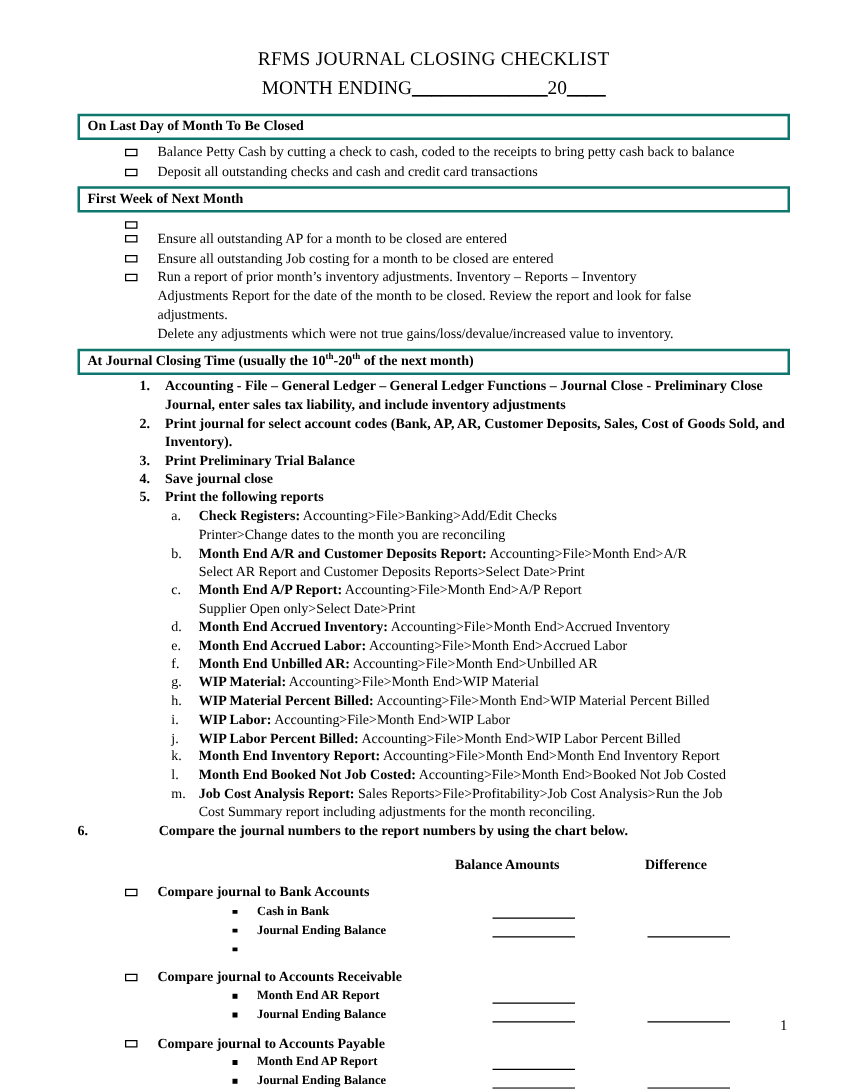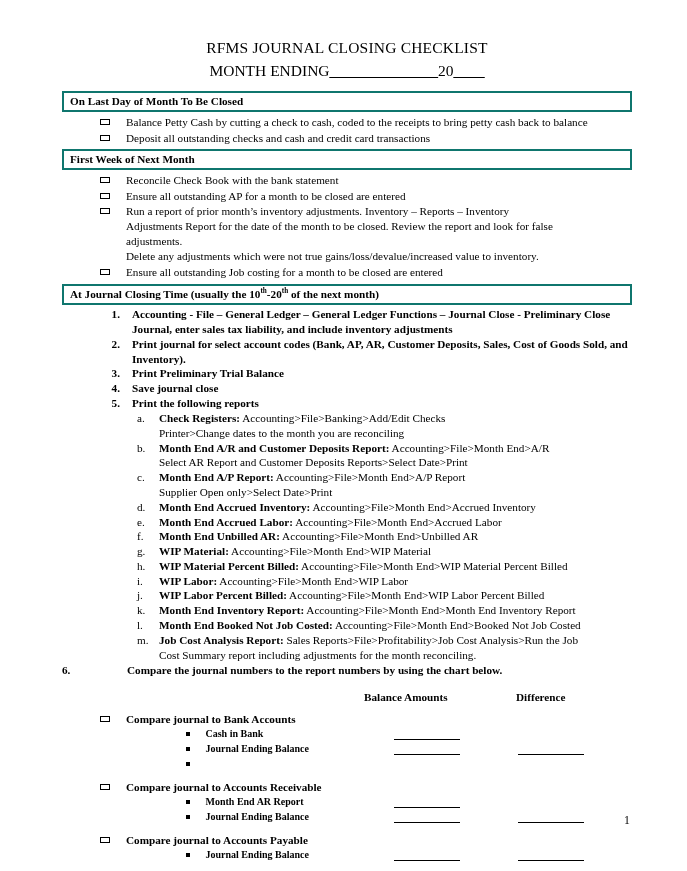"Reconcile Check Book with the" span.cb-text { html: <span>Reconcile Check Book with the bank statement</span> -> none }
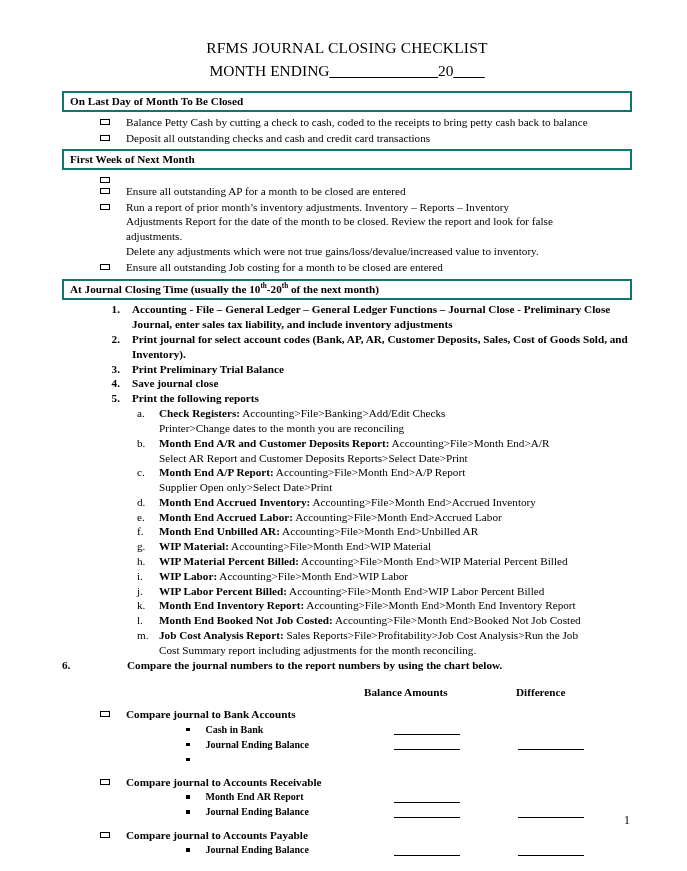"Run a report of prior" li.cb-row { order: before "Ensure all outstanding Job costing" -> after "Ensure all outstanding Job costing" }
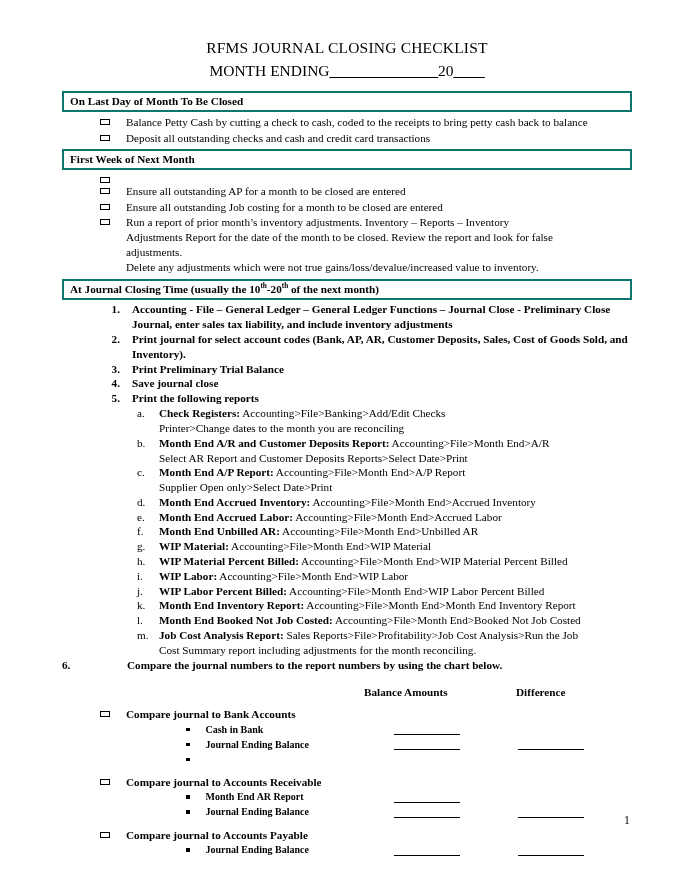"Month End AP Report" div.cmp-item { html: none -> <div> <span></span> <span>Month End AP Report</span> <span></span> <span></span> <span></span> </div> }
